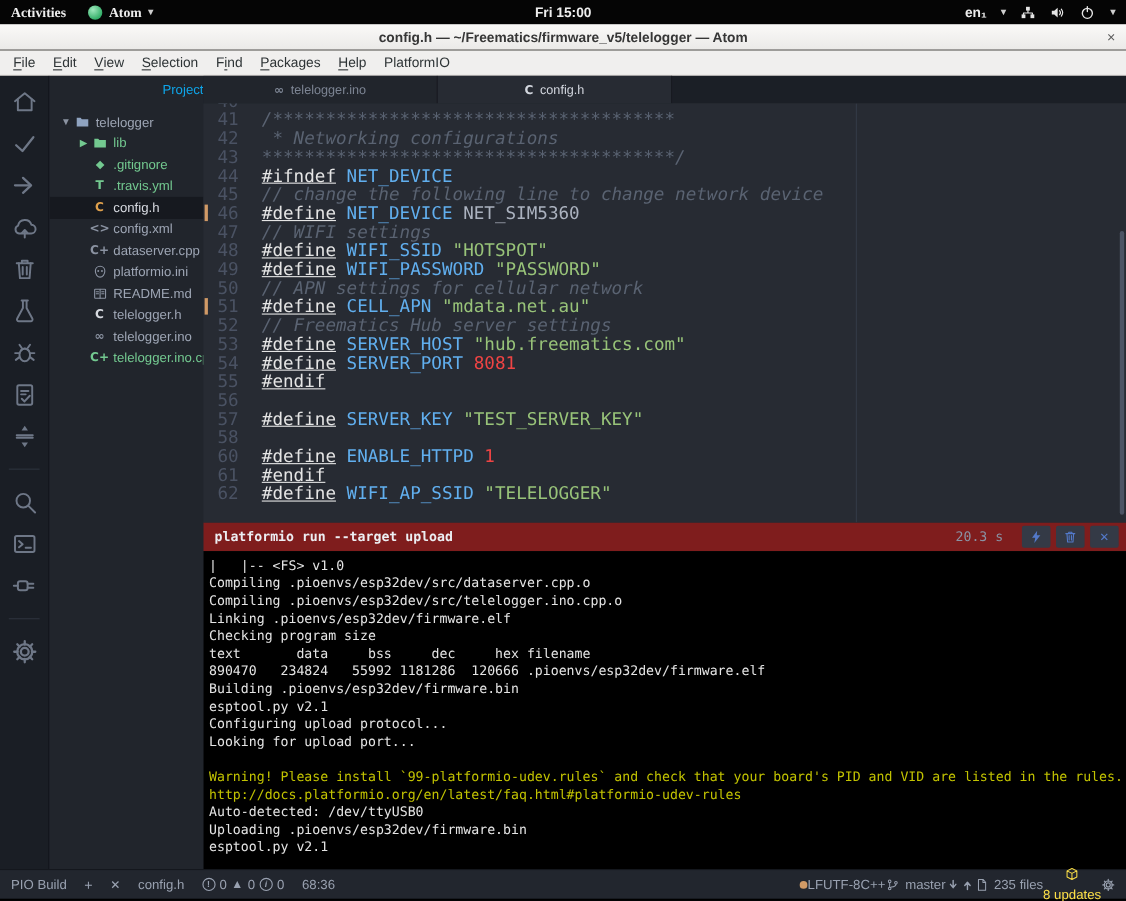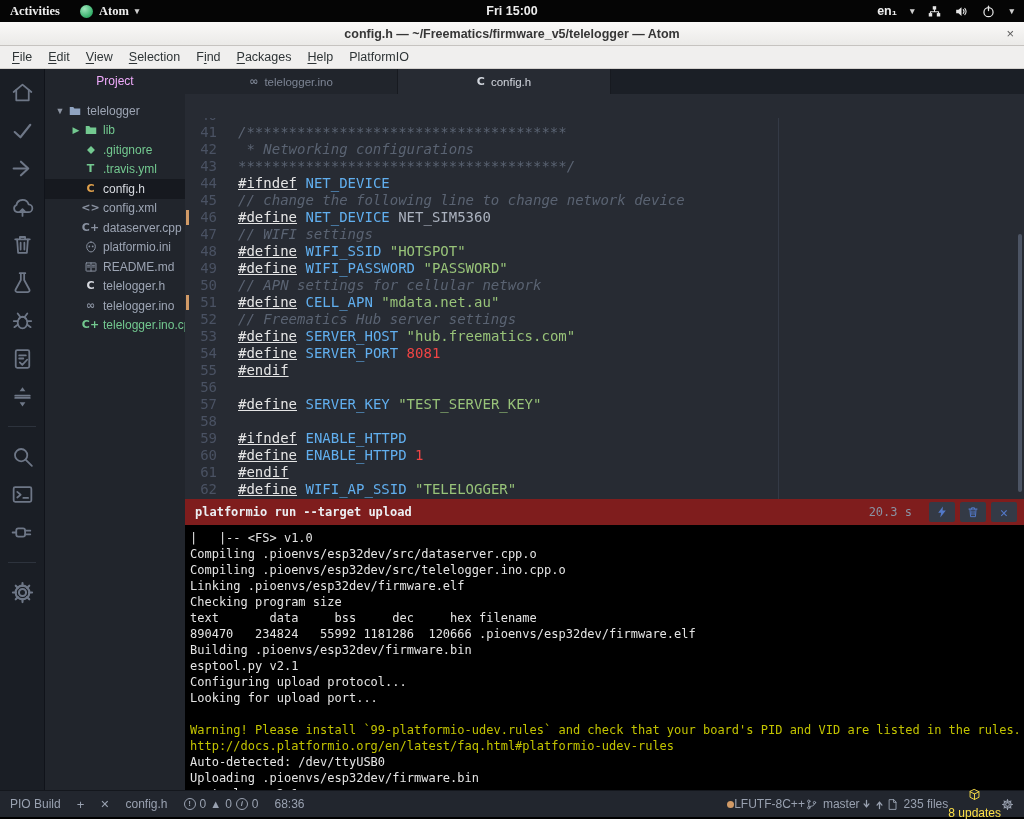"Project" .tree-header { color: #f0abfc -> #0ea5e9; text-align: center -> right }
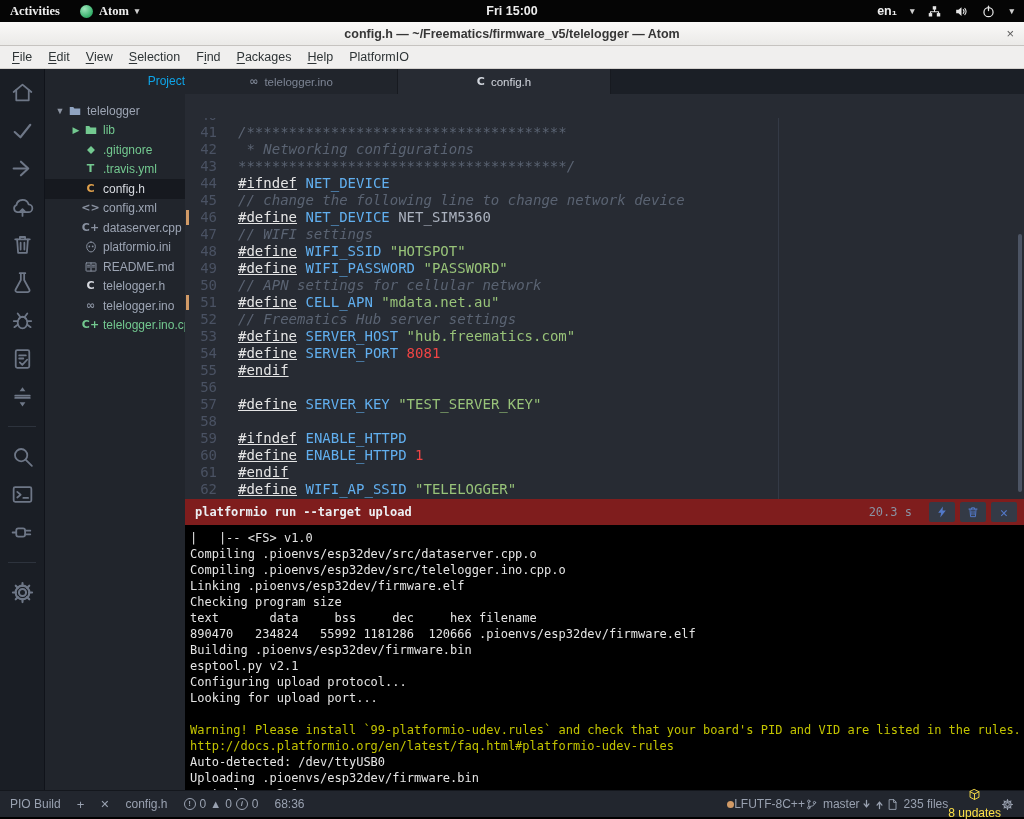"41" .editor { font-size: 14px -> 16px; margin-top: 24px -> none }
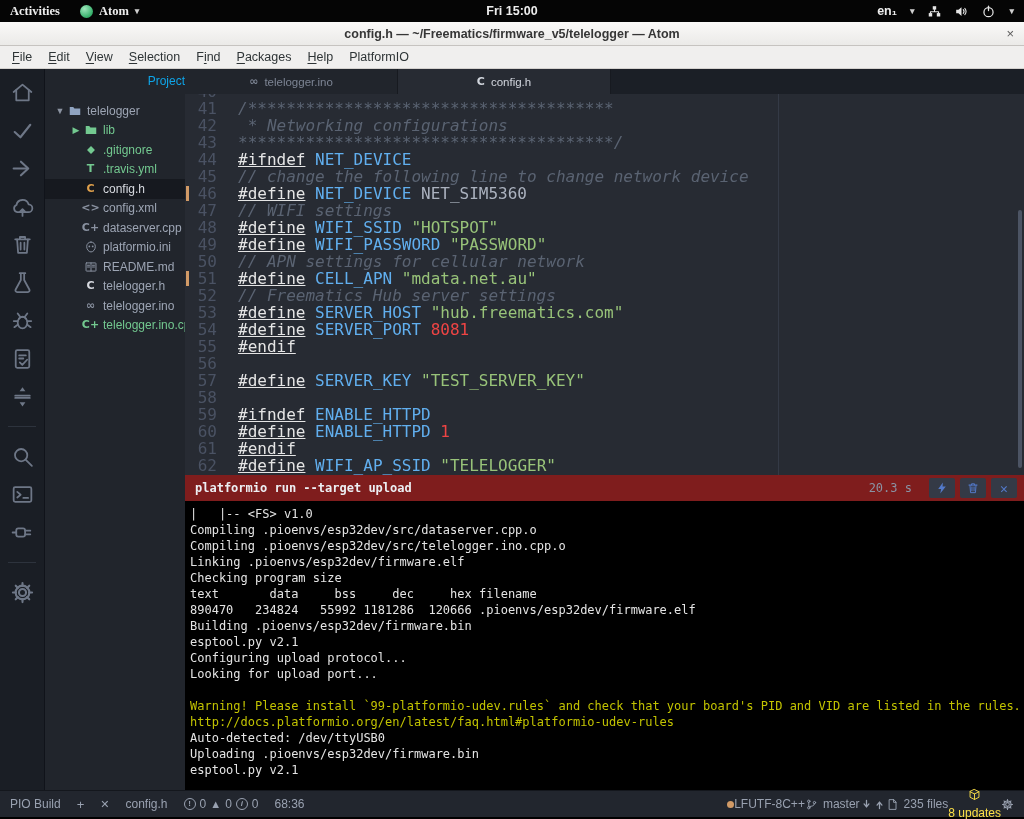"59" div.code-row { html: <div> <span>59</span> <span><span>#ifndef</span><span> </span><span>ENABLE_HTTPD</span></span> </div> -> none }
